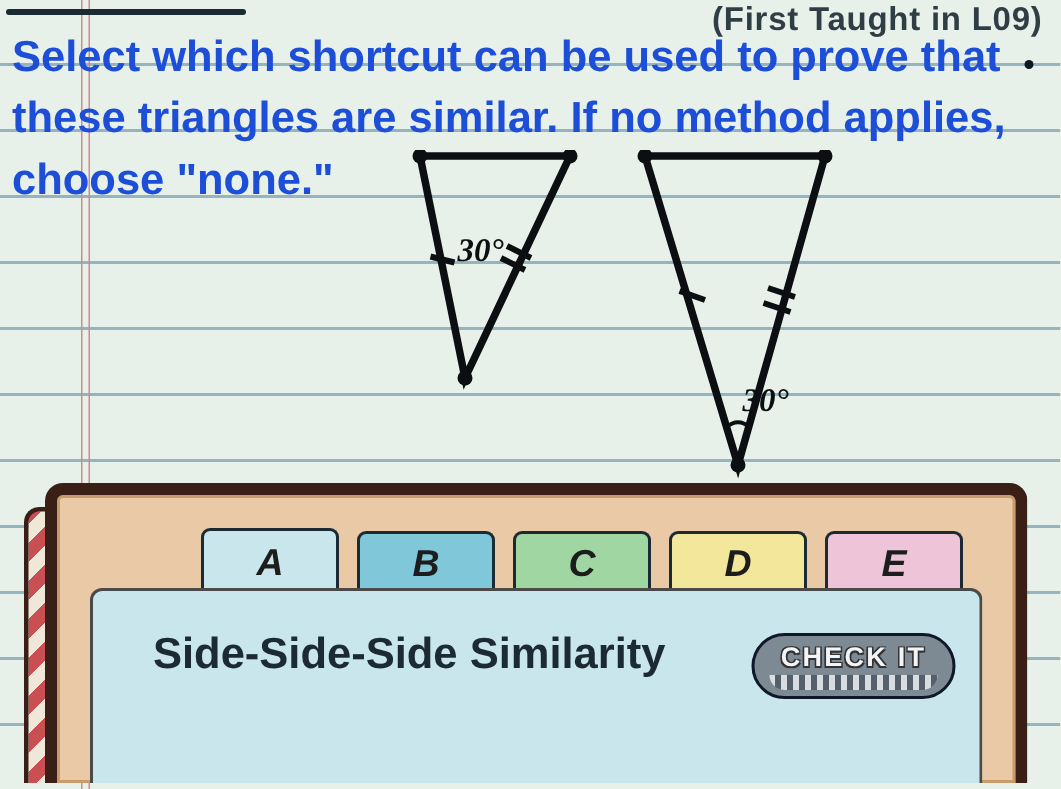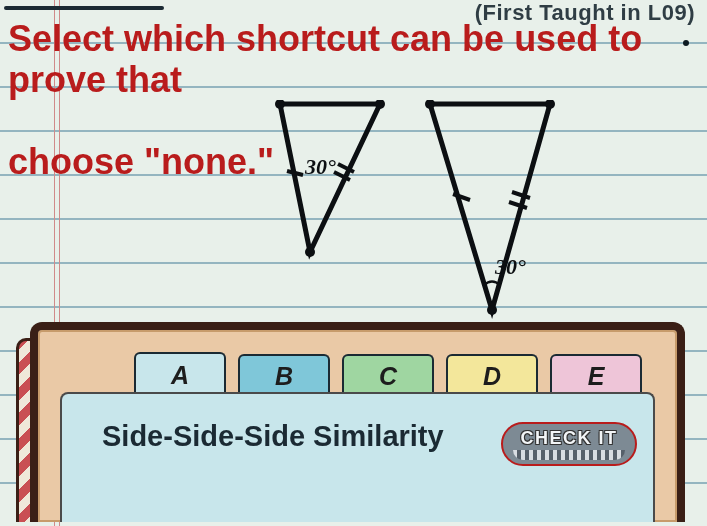"Select which shortcut can be" .question { color: #b91c1c -> #1d4ed8; font-size: 36px -> 29px }
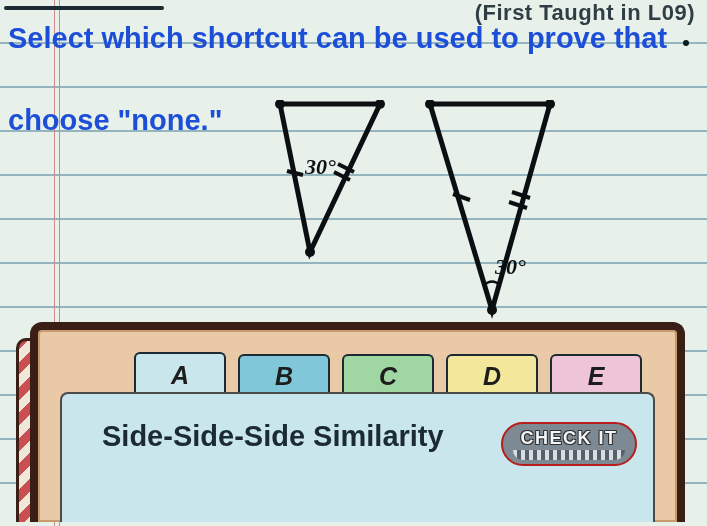"these triangles are similar. If" span { html: none -> <span>these triangles are similar. If no method applies,</span> }
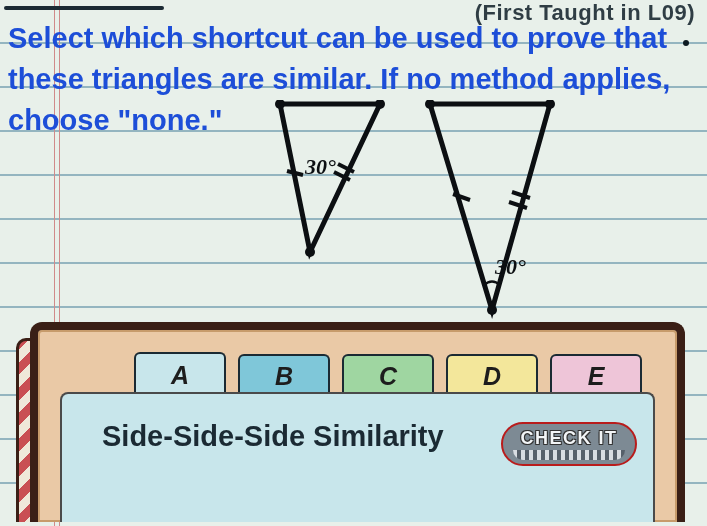"CHECK IT" .check-btn { border: 2px solid #b91c1c -> 2px solid #0f172a }
